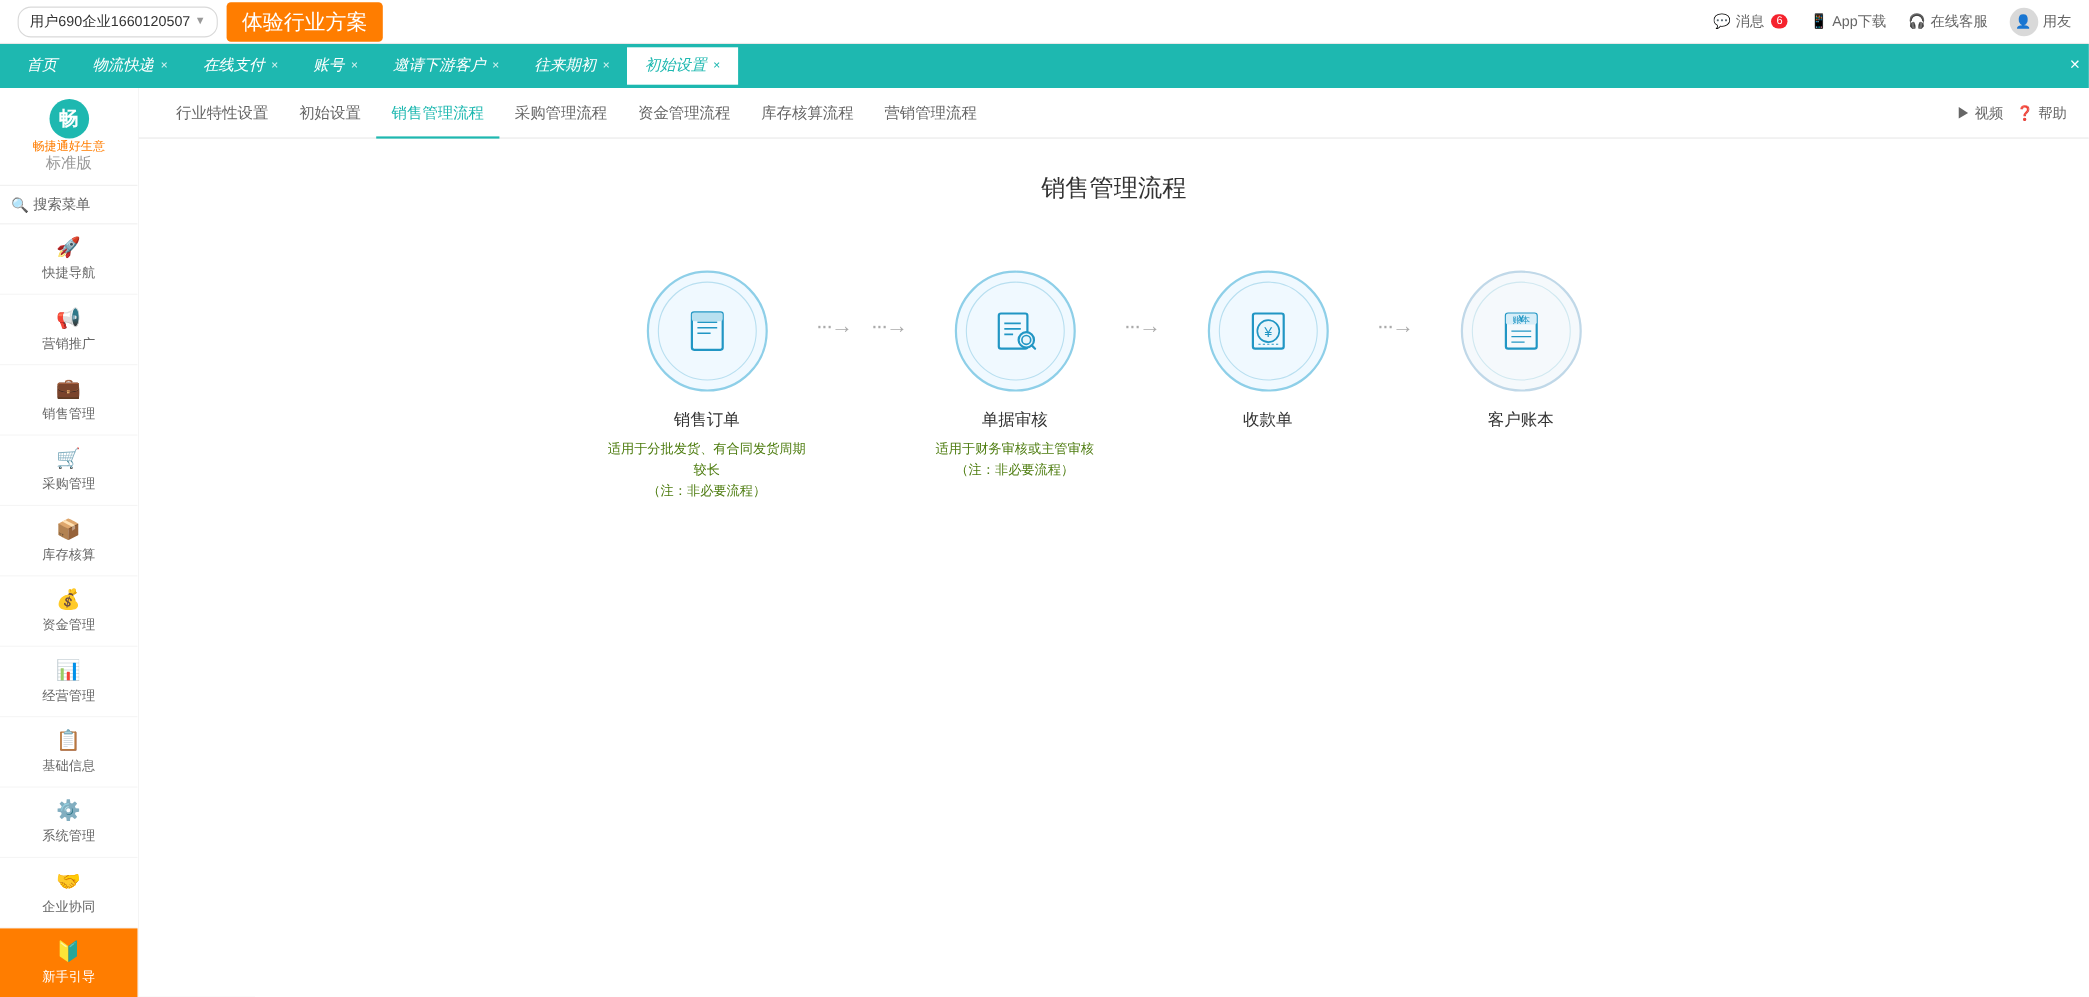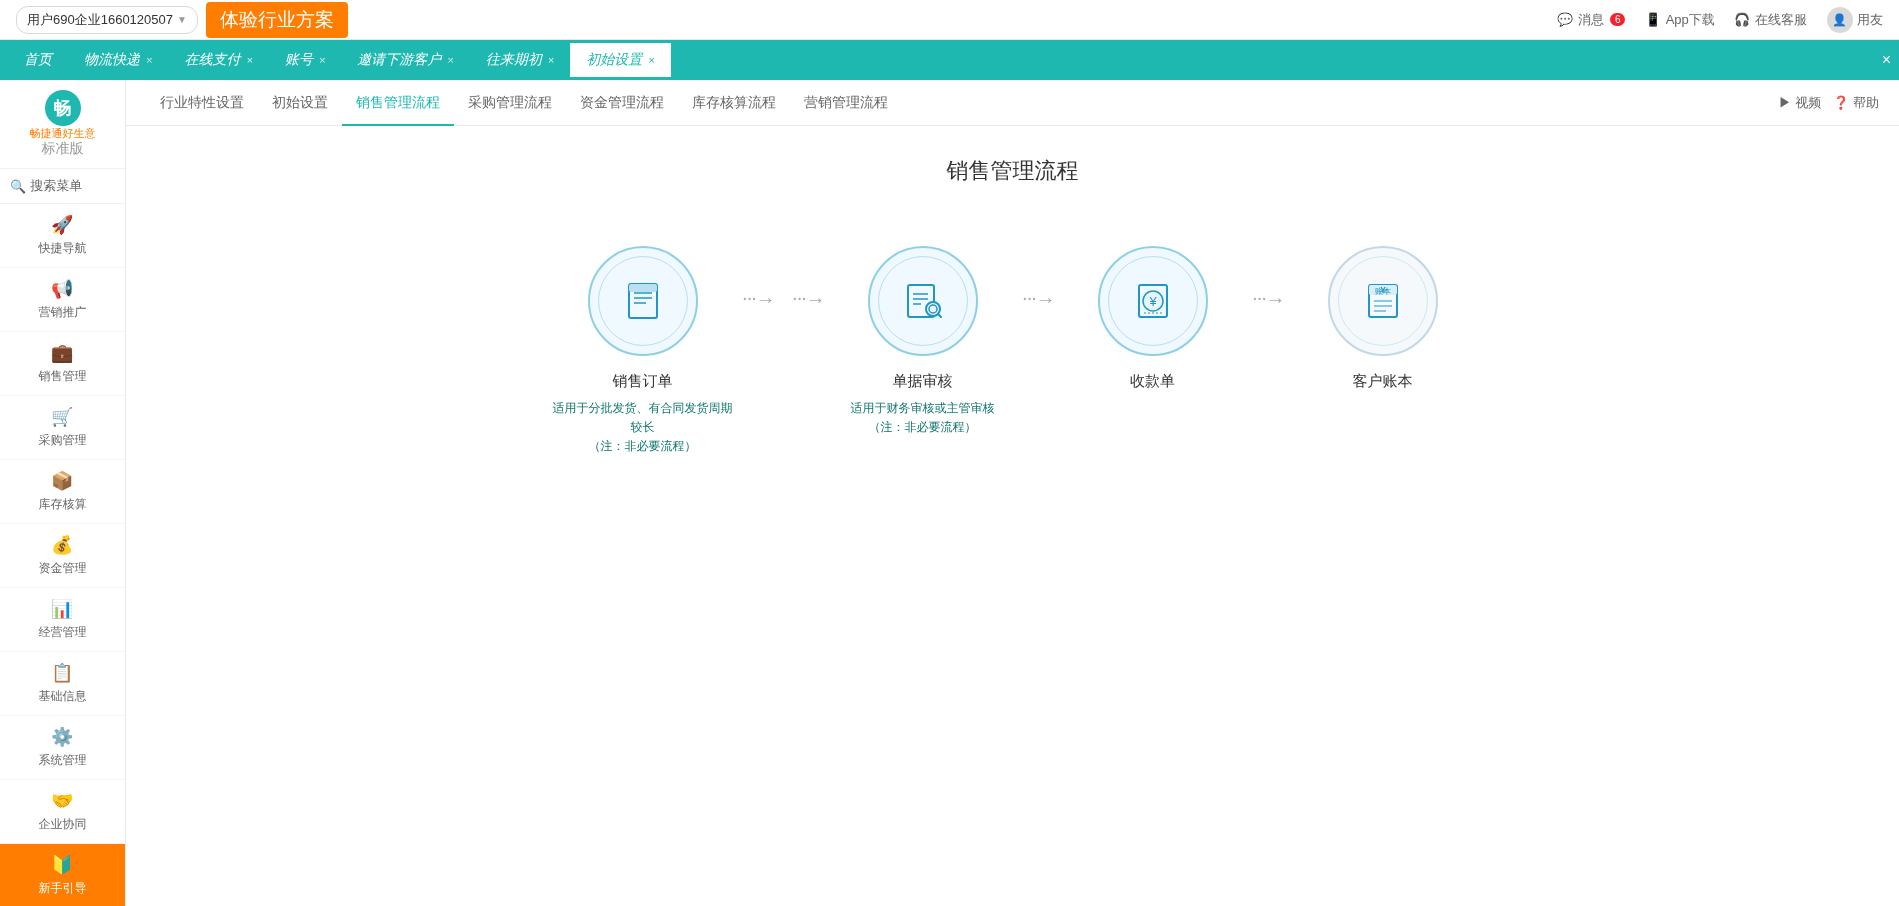"适用于分批发货、有合同发货周期较长" .flow-desc { color: #0f766e -> #4d7c0f }
